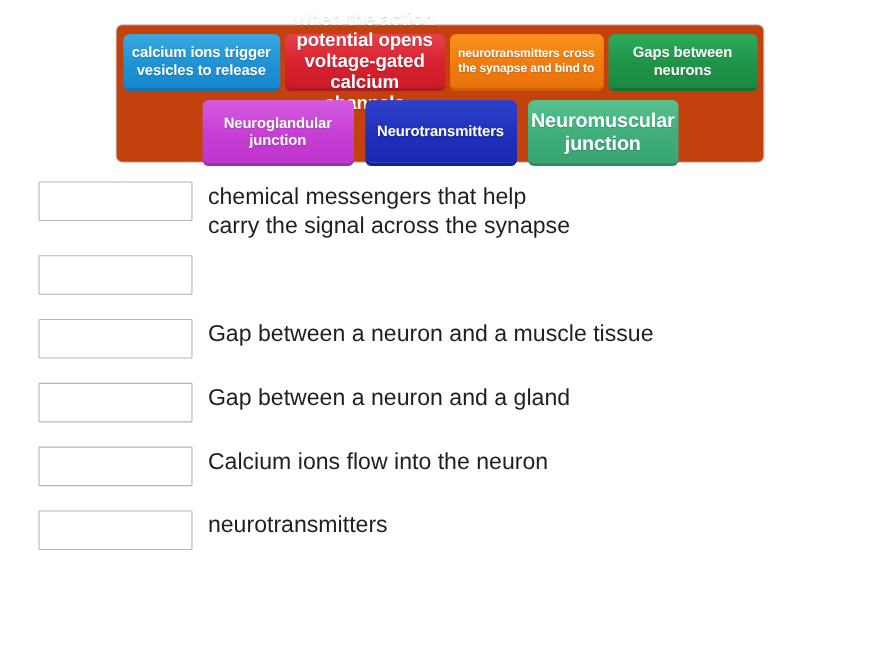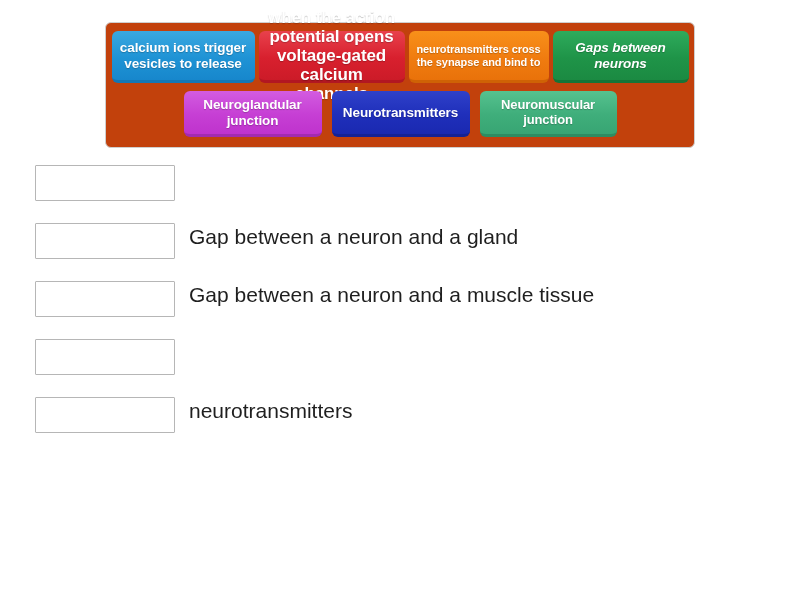"Gaps between neurons" .tile.t-green { font-style: italic -> none }
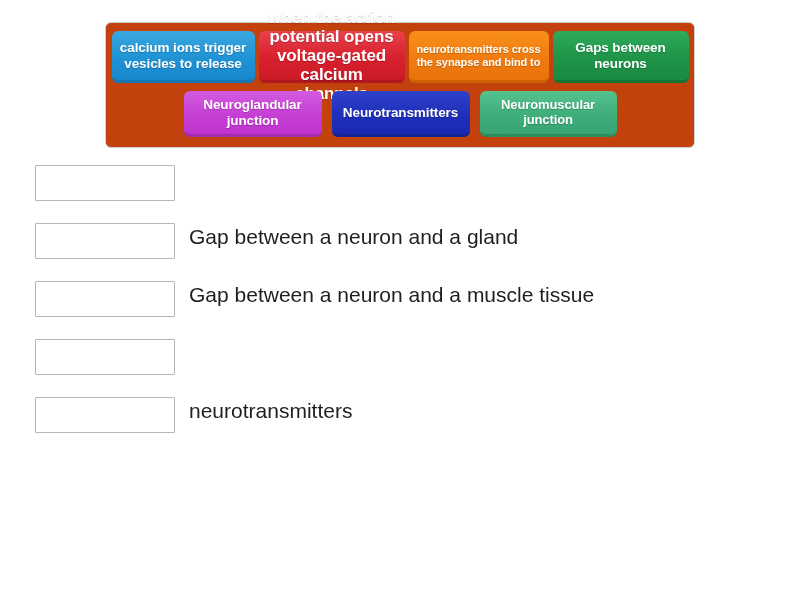"Neuroglandular junction" .tile-row.row-2 .tile { height: 46px -> 60px }
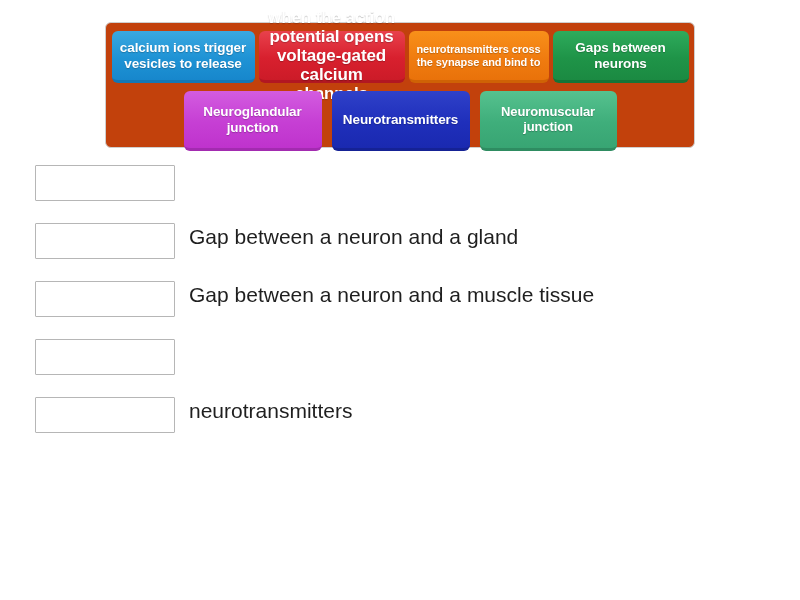"Neuromuscular junction" .tile.t-seagreen { font-size: 13px -> 18px }
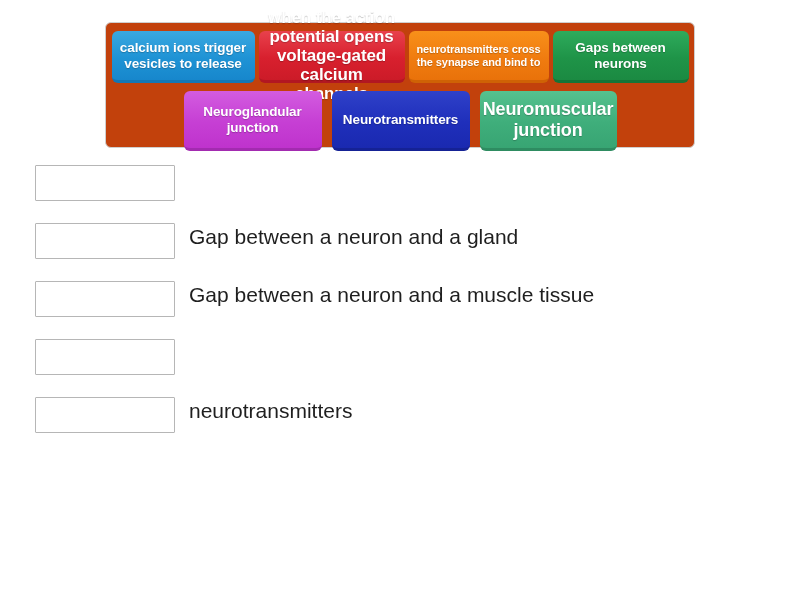"chemical messengers that help" div.answer-row { html: none -> <div> <div></div> <div>chemical messengers that help carry the signal across the synapse</div> </div> }
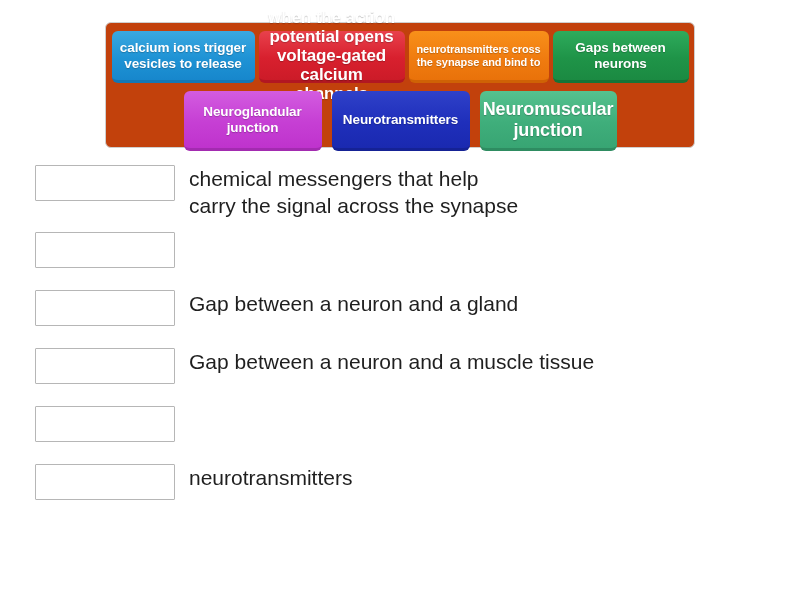"Gap between a neuron and" div.answer-row { order: before "Gap between a neuron and a muscle" -> after "Gap between a neuron and a muscle" }
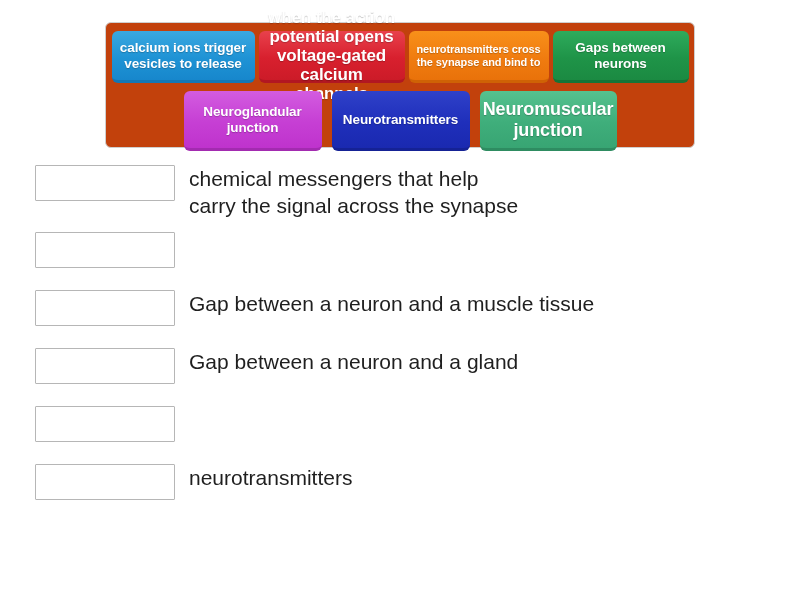"Calcium ions flow into the" div.answer-text { html: none -> <div>Calcium ions flow into the neuron</div> }
